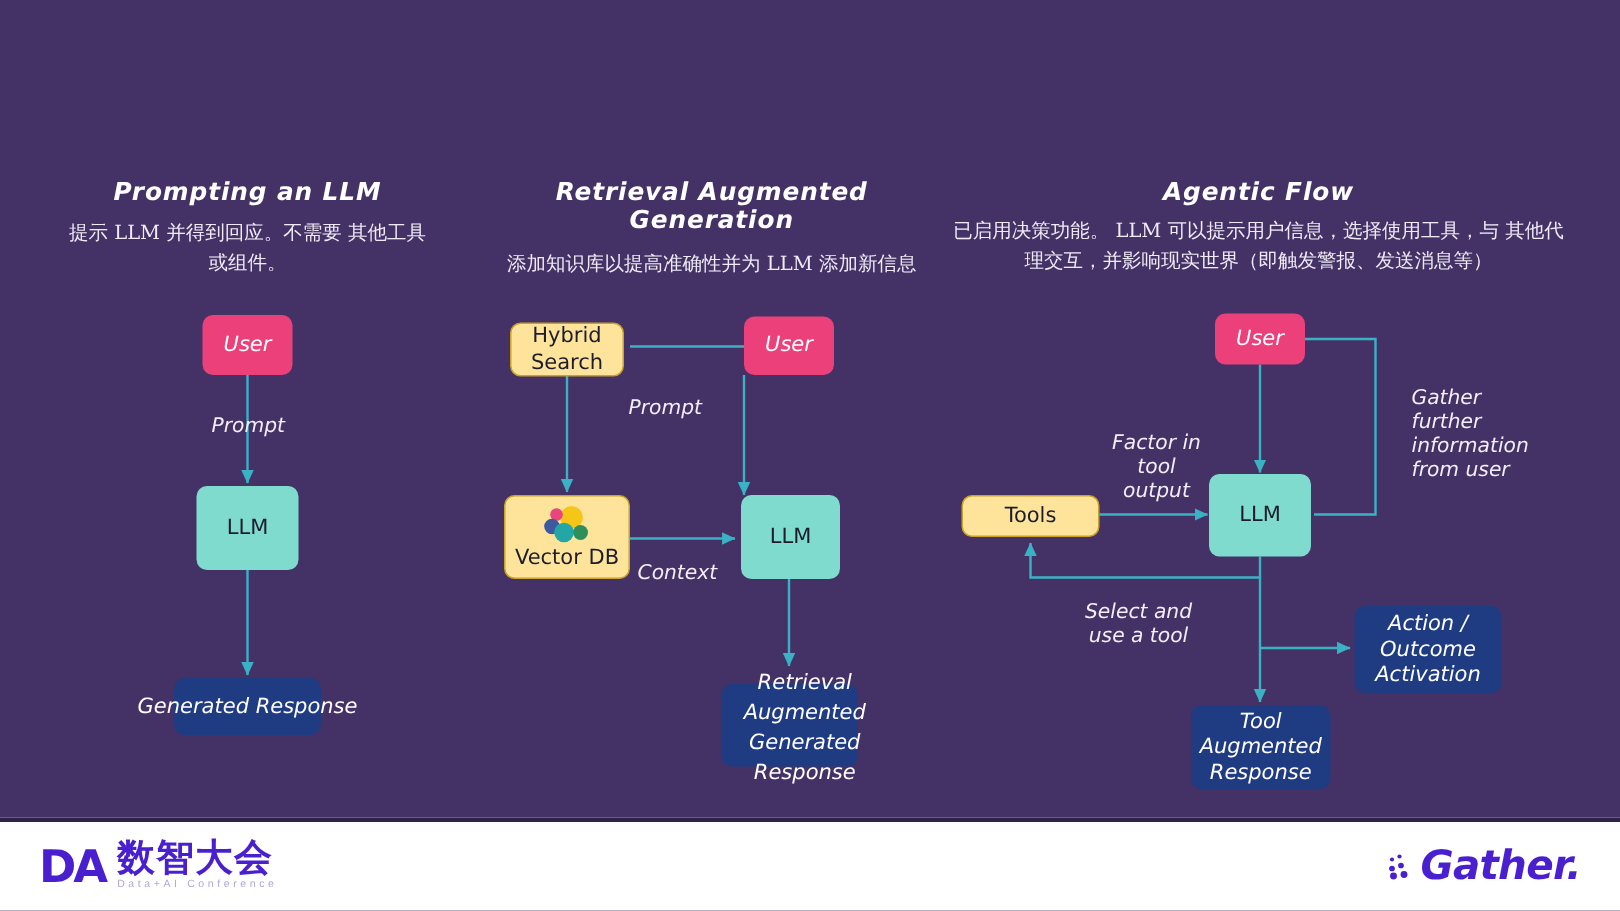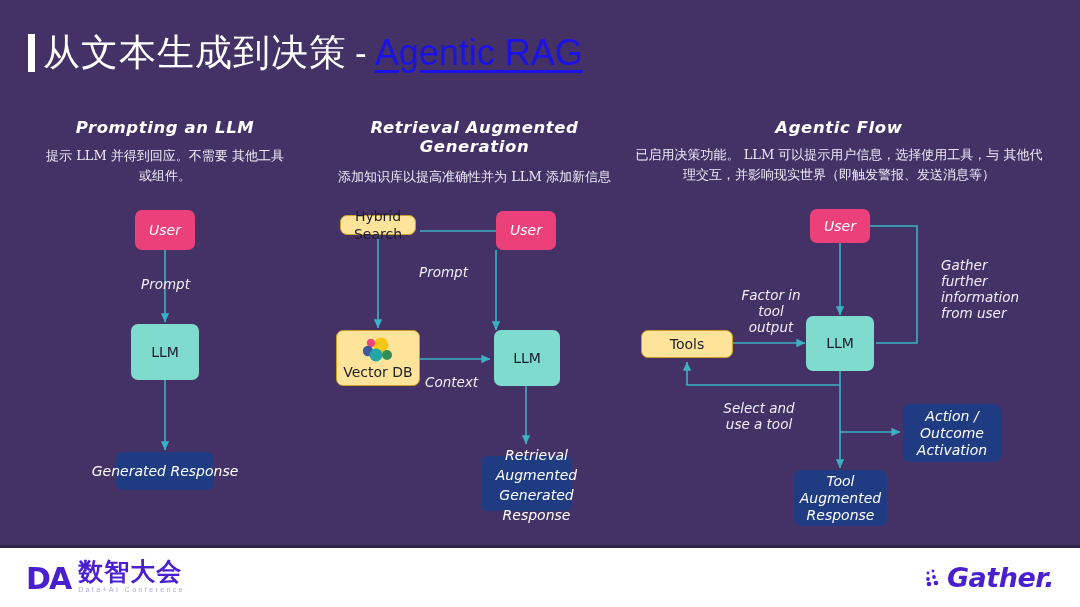"从文本生成到决策" div { html: <div> <div></div> <span>从文本生成到决策</span> <span>-</span> <span>Agentic RAG</span> </div> -> none }
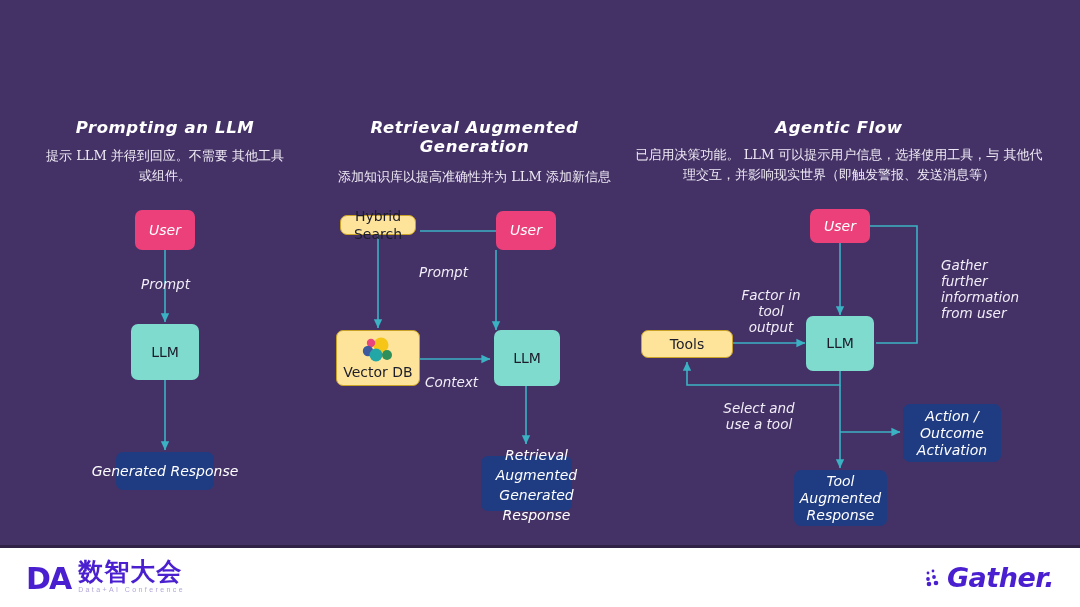"Hybrid Search" div.node { height: 20px -> 36px }
